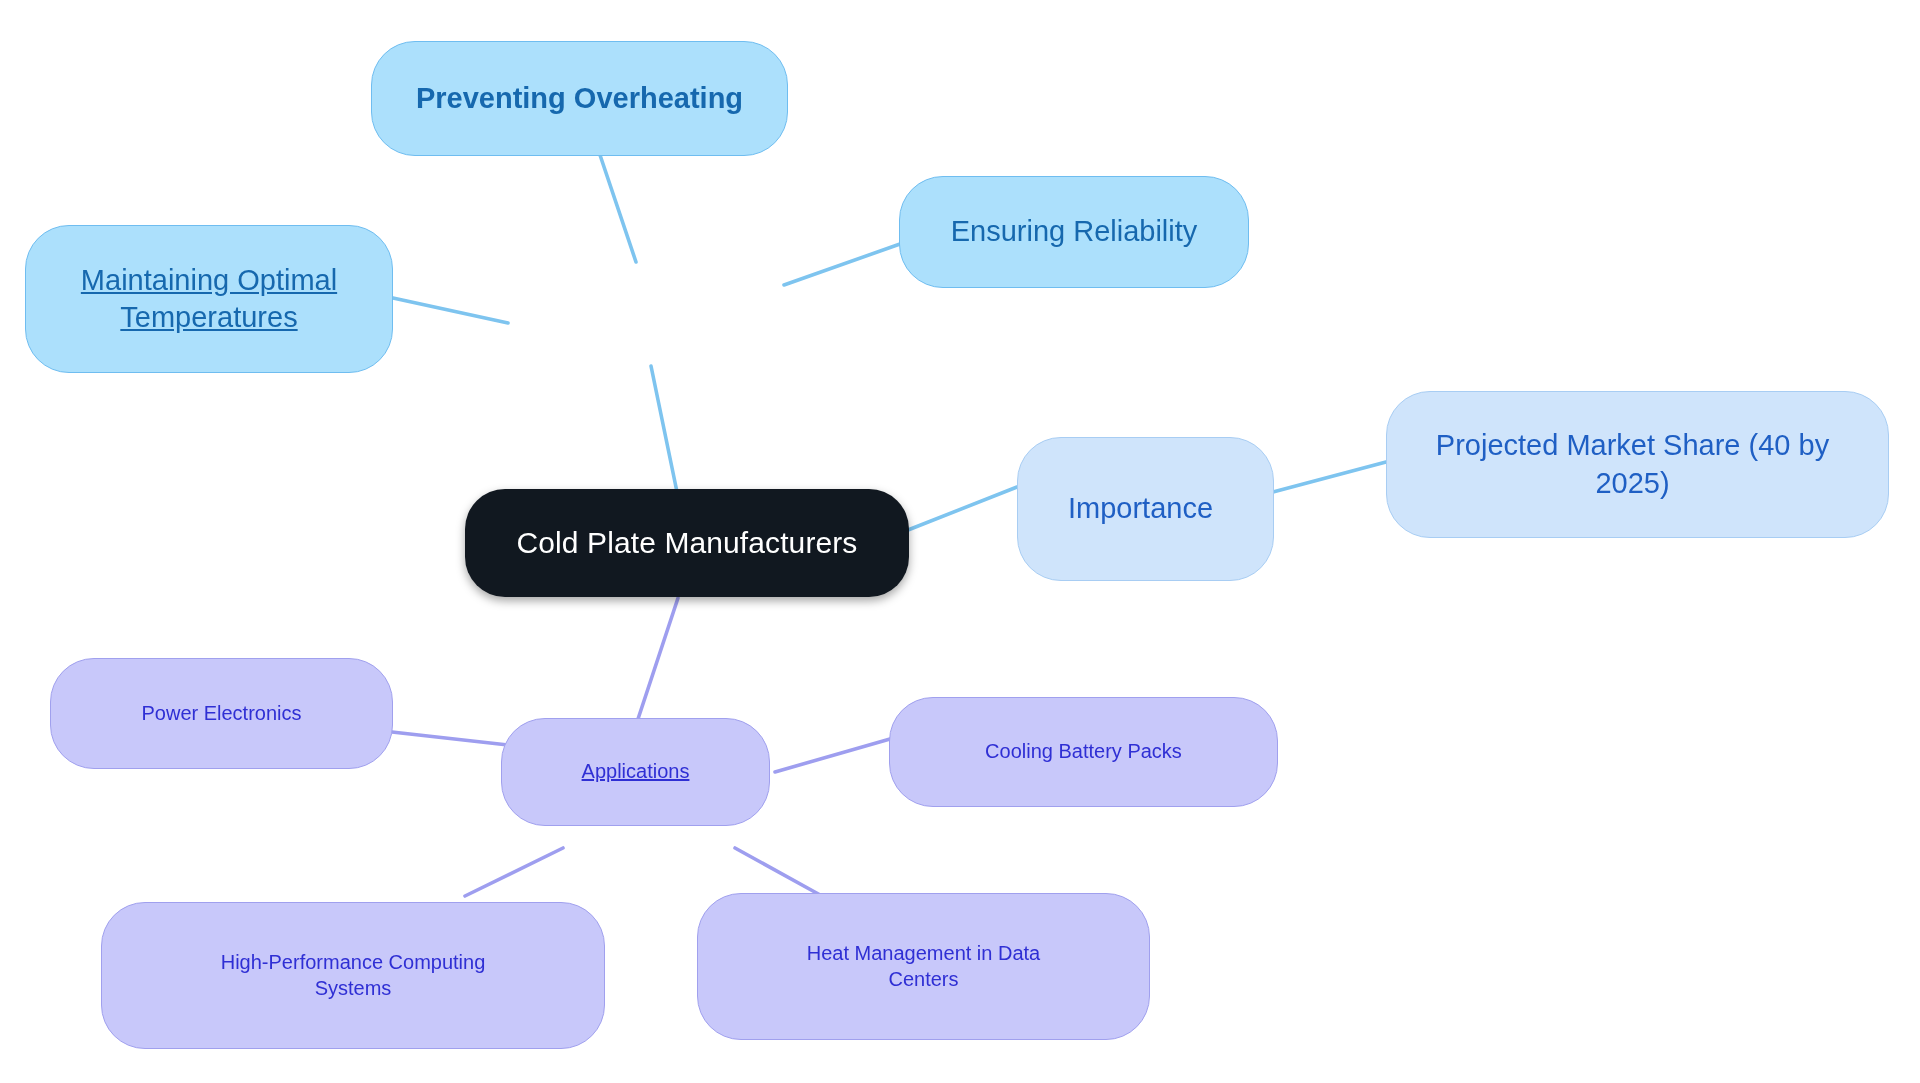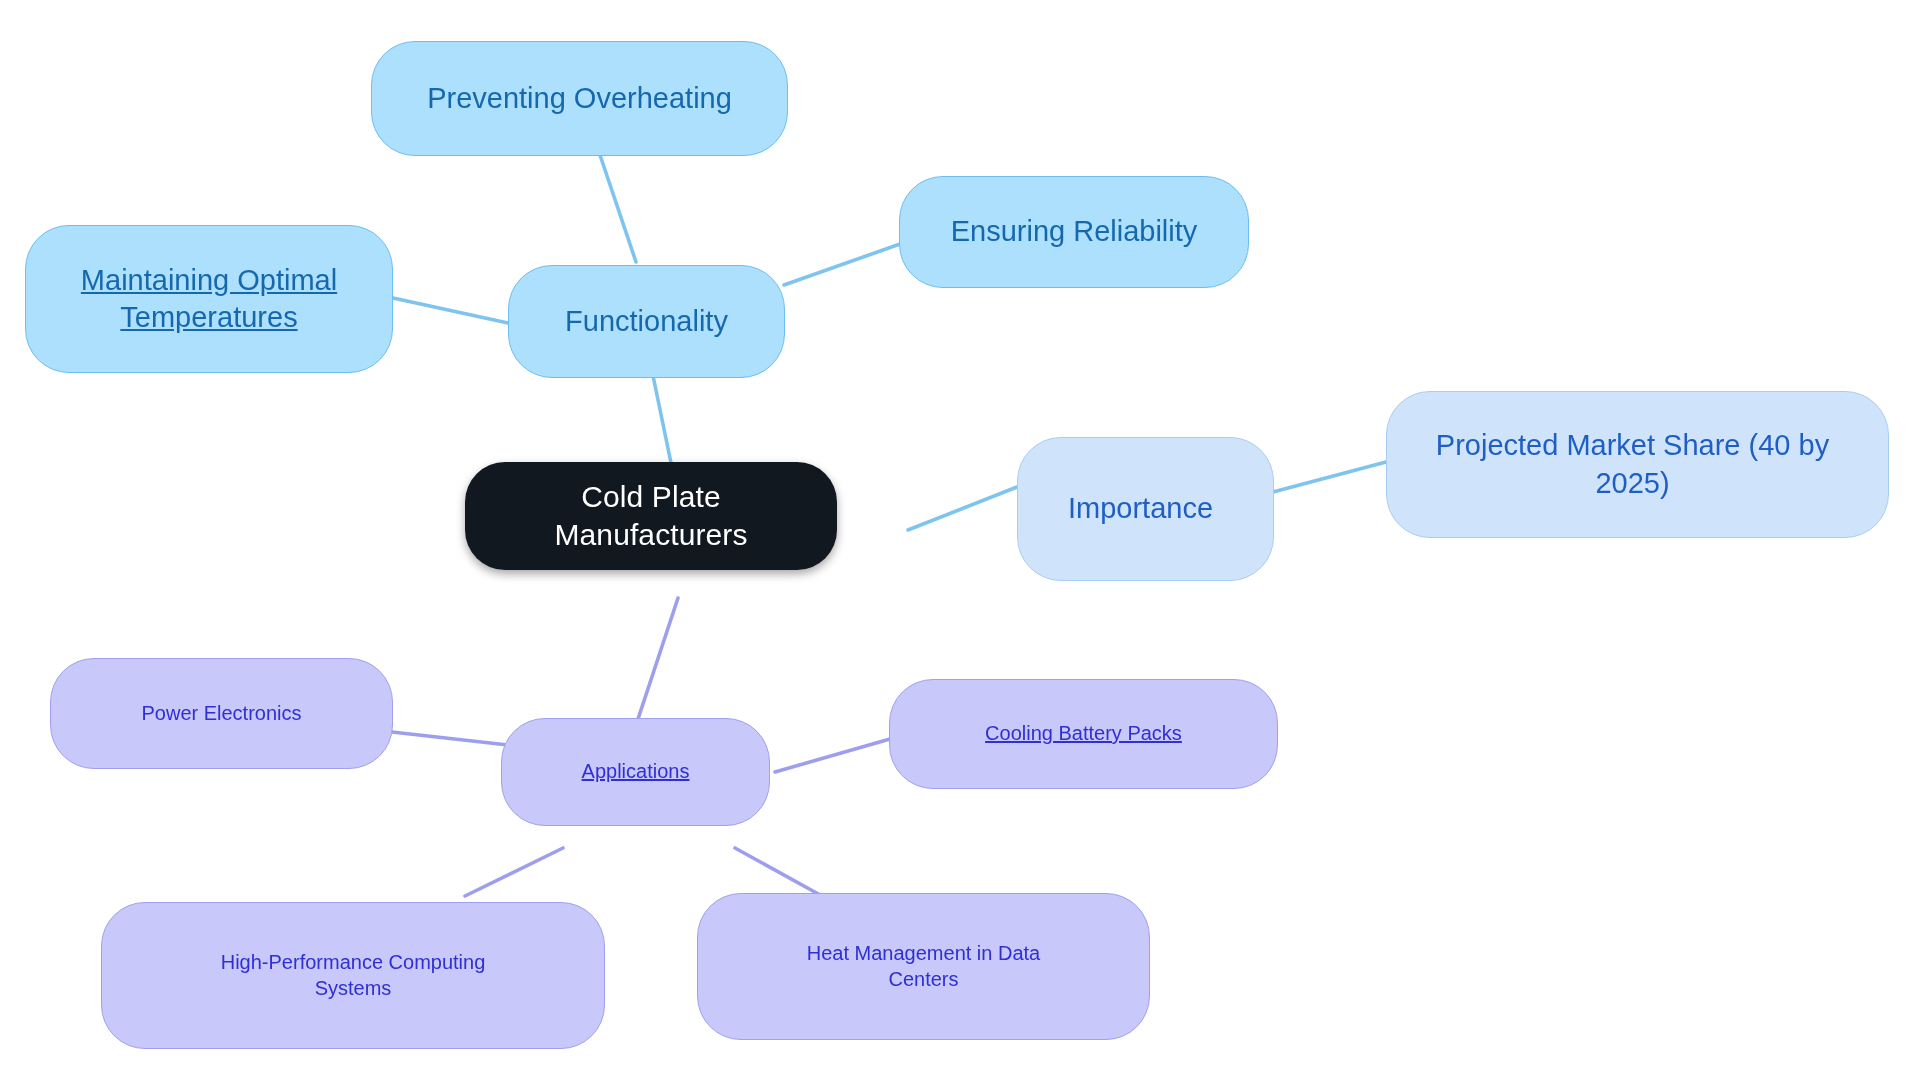"Preventing Overheating" div.node { font-weight: none -> bold }
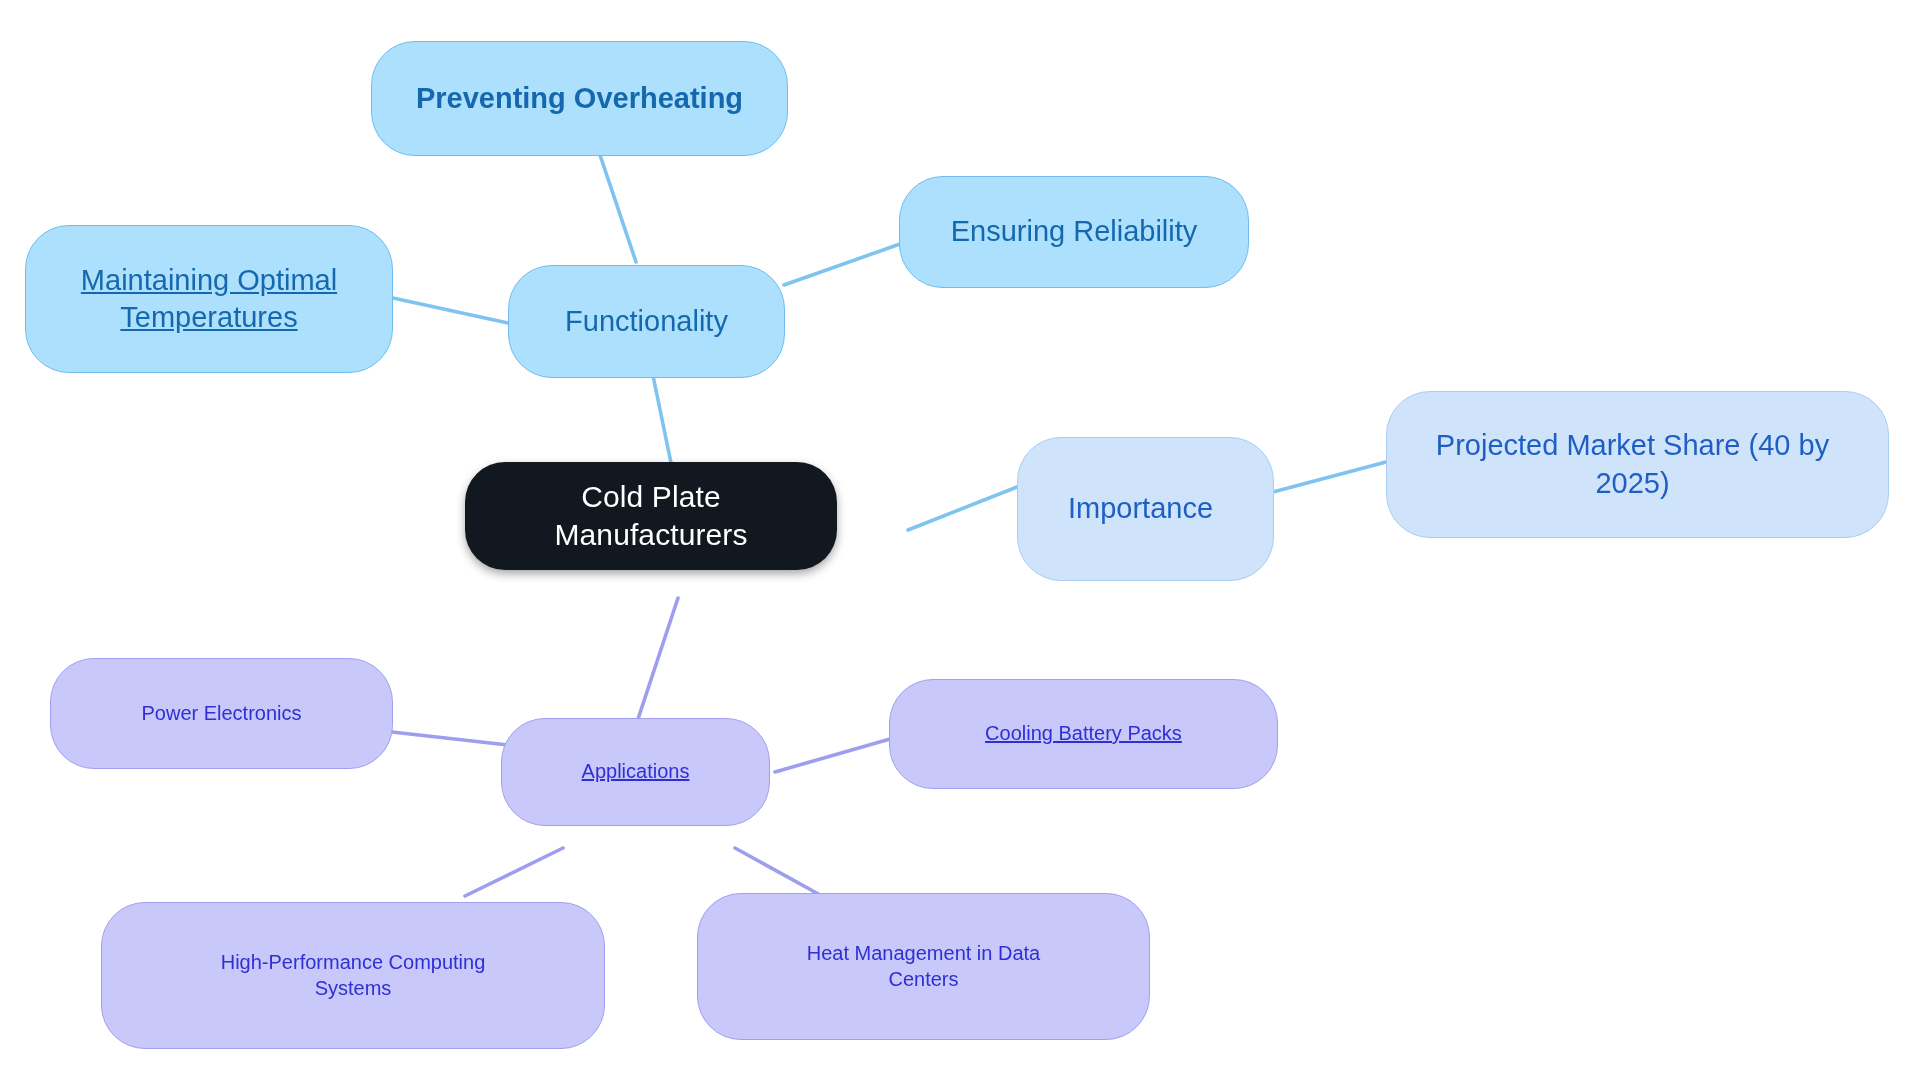"Functionality" div.node { html: <div>Functionality</div> -> none }
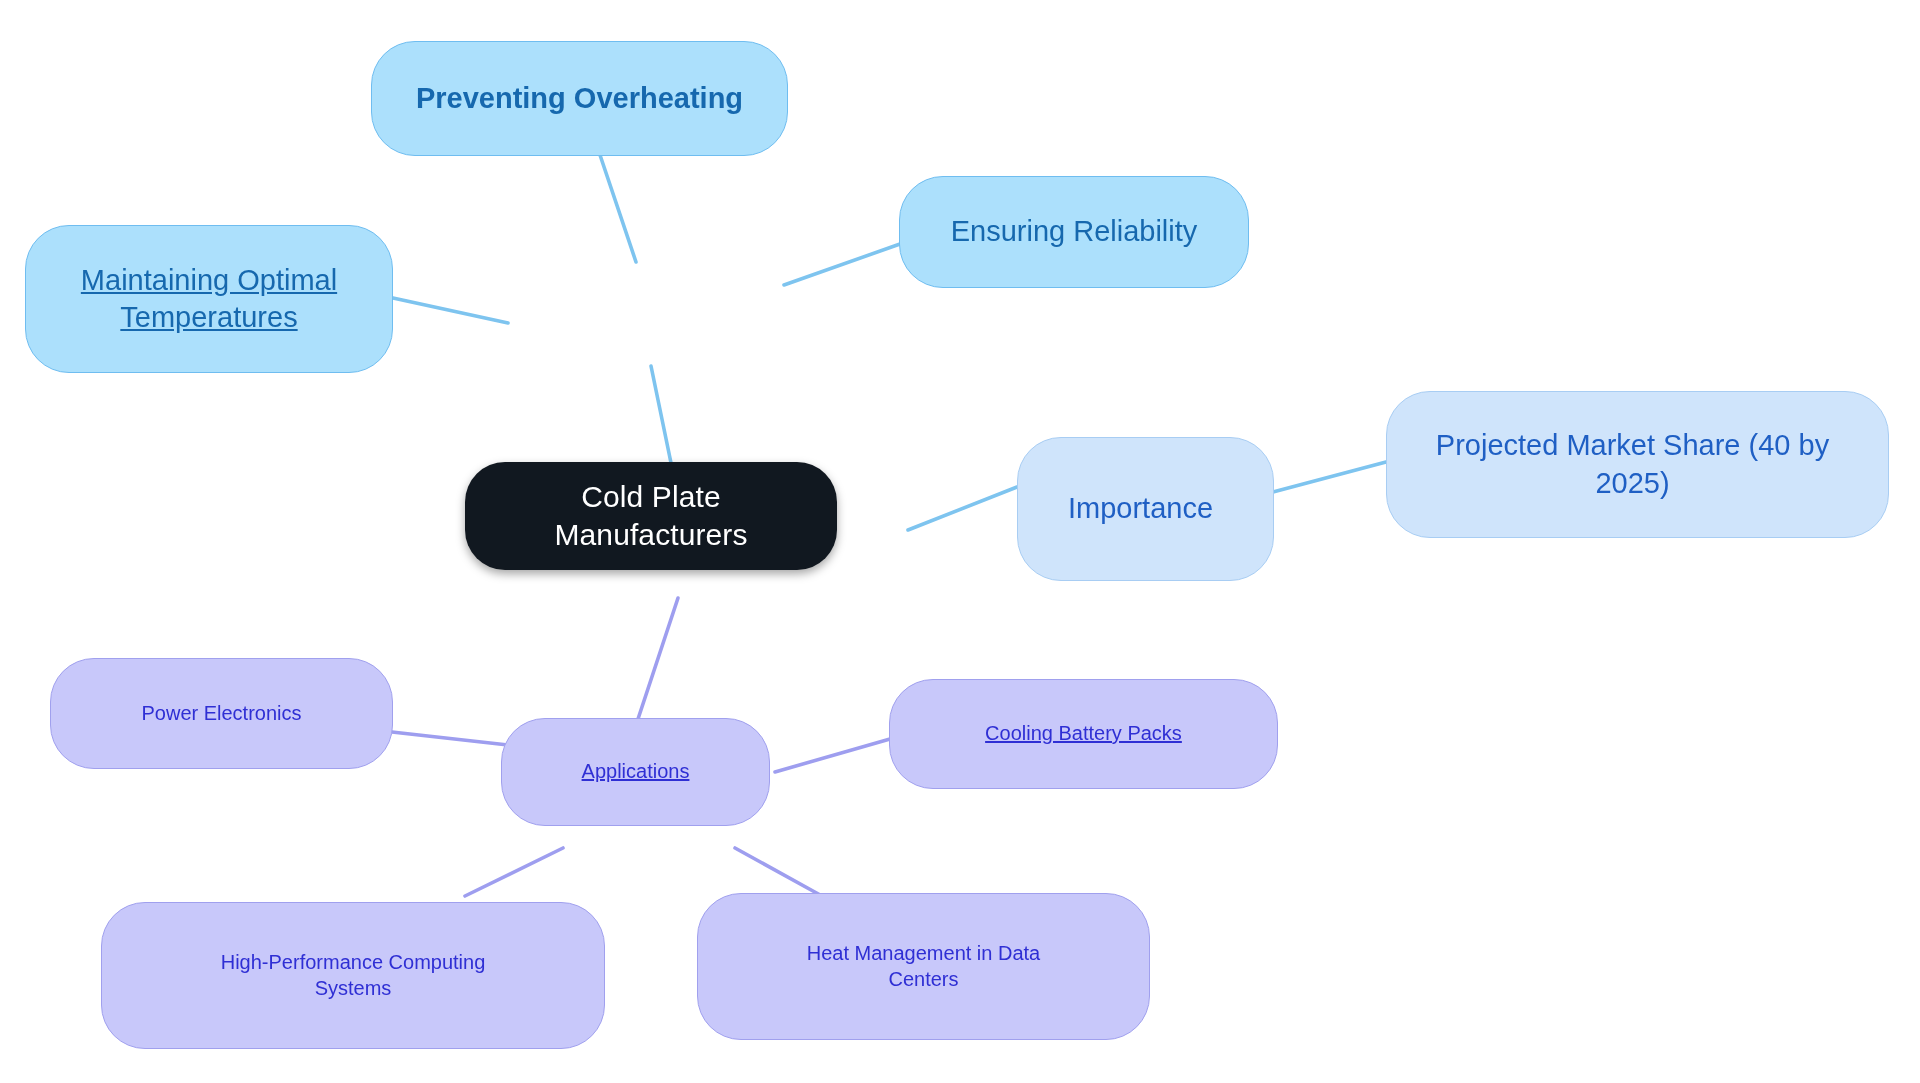"Cold Plate Manufacturers" div.node { top: 462px -> 489px; width: 372px -> 444px }
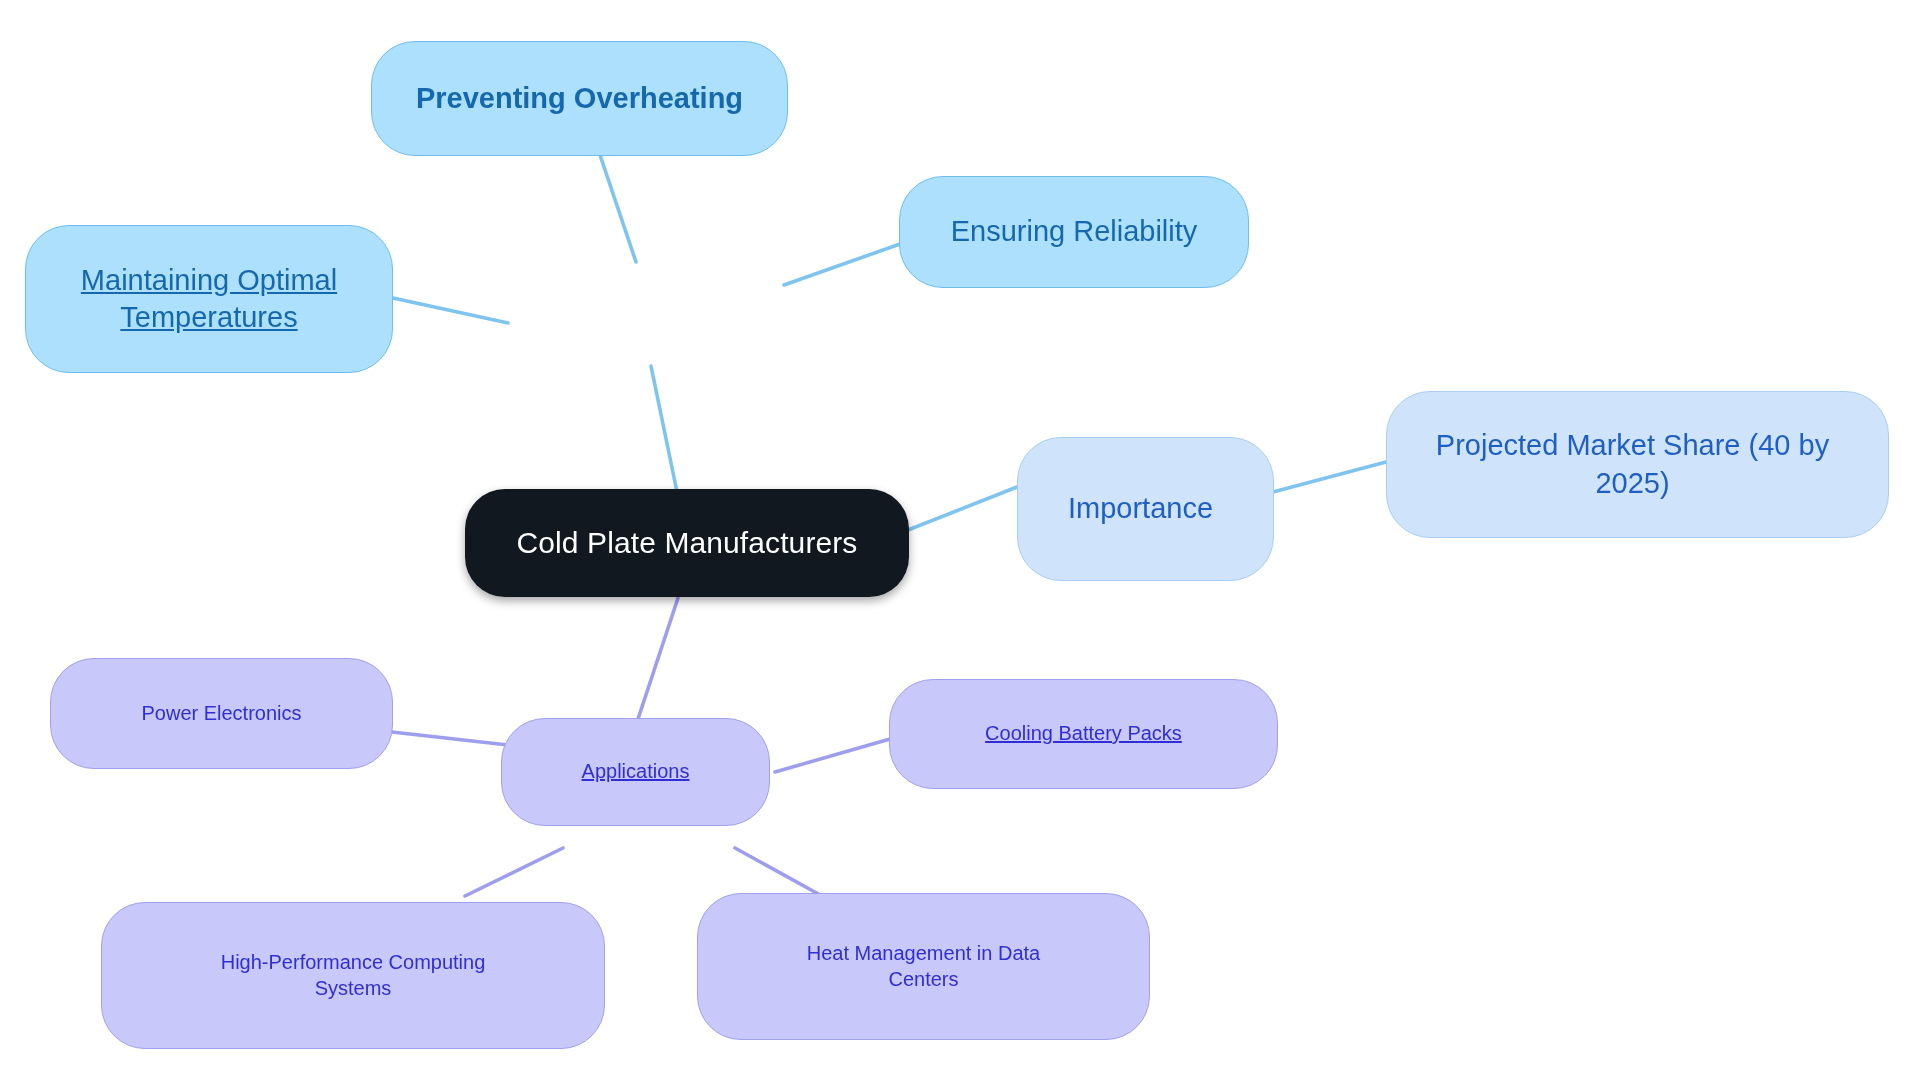"Cooling Battery Packs" div.node { text-decoration: underline -> none; top: 679px -> 697px }
